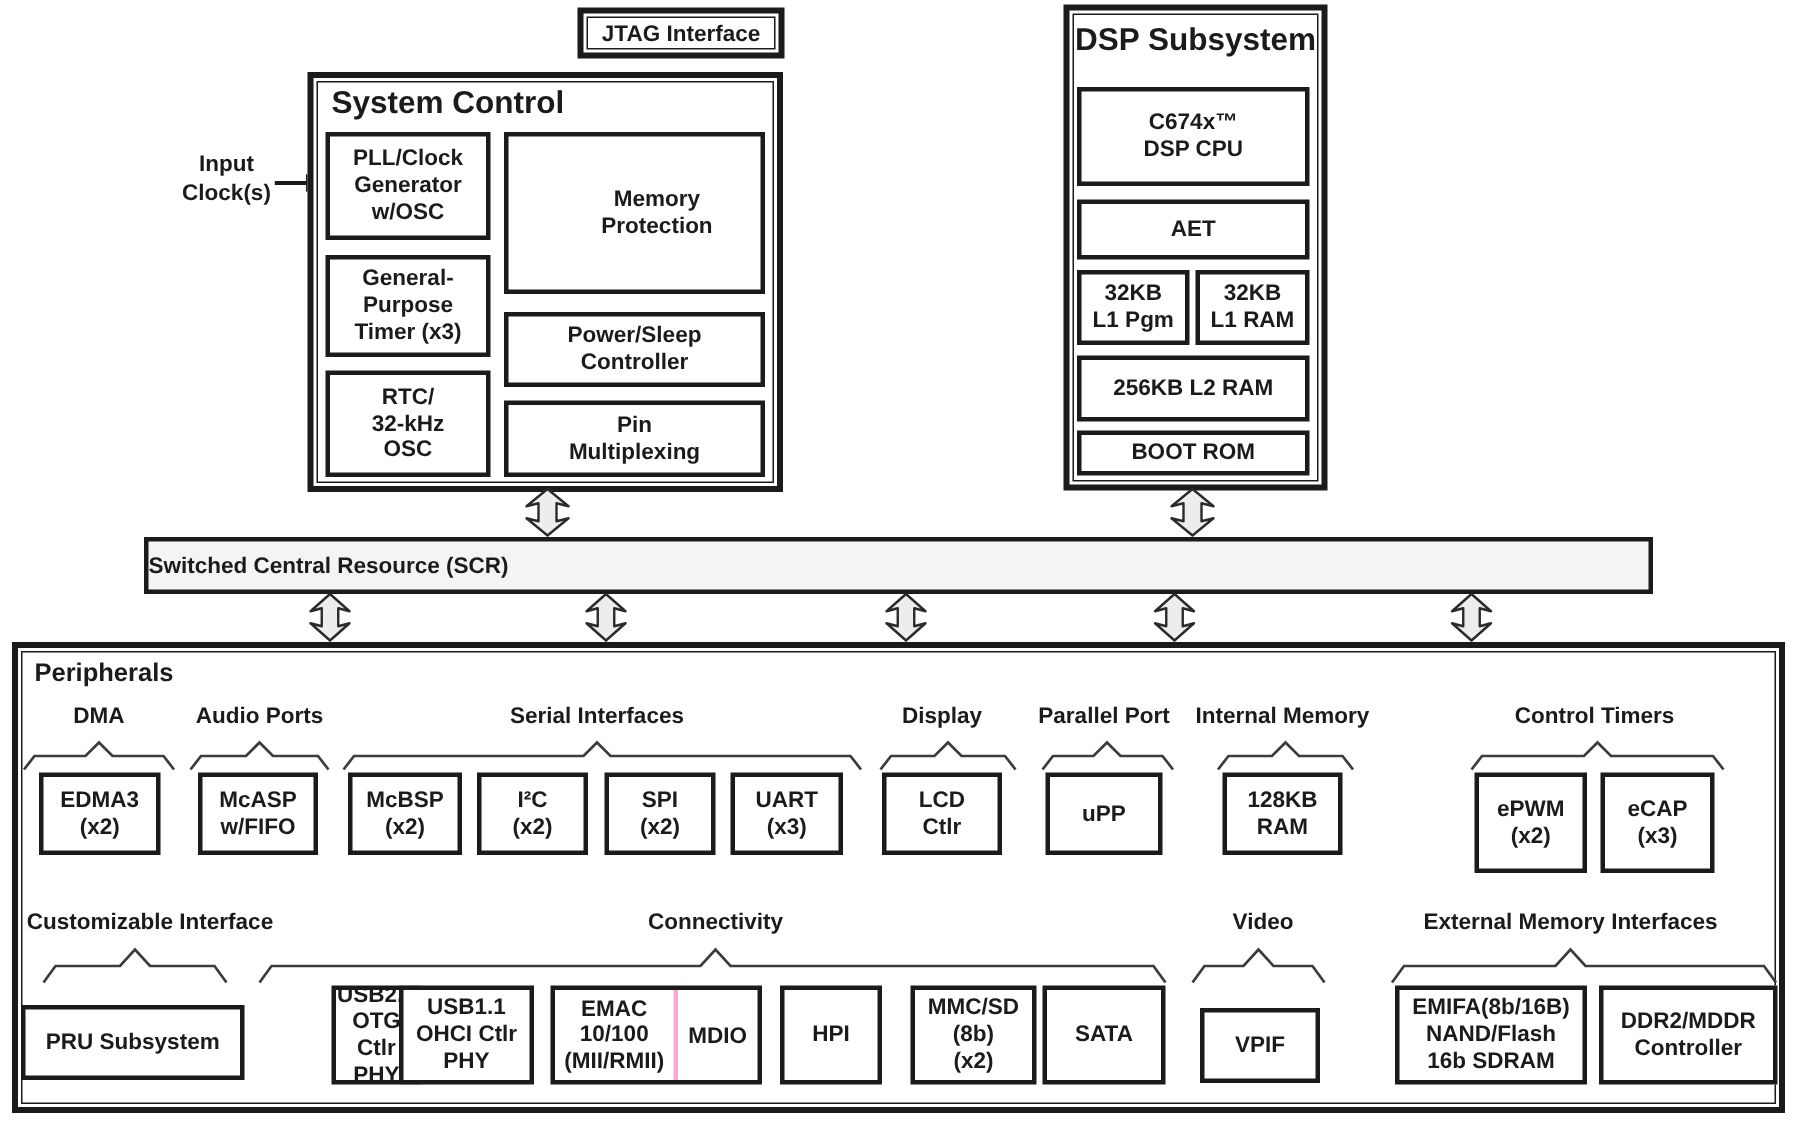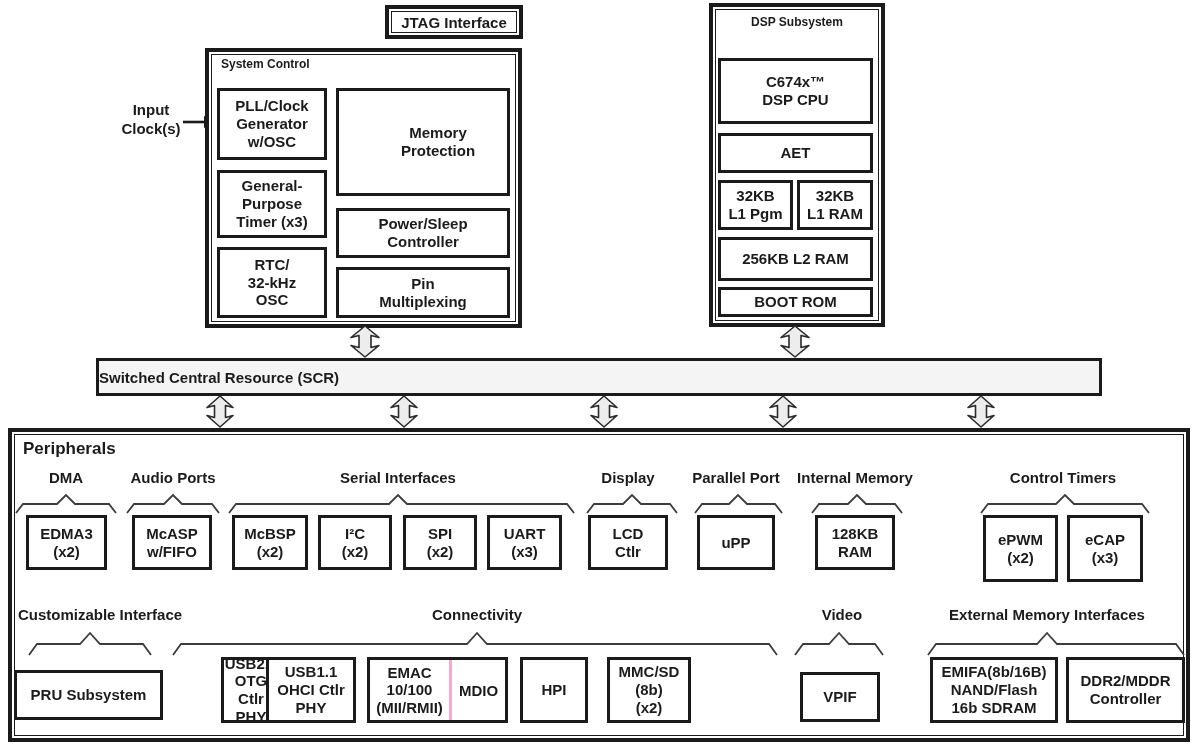"DSP Subsystem" .title { font-size: 12px -> 21px }
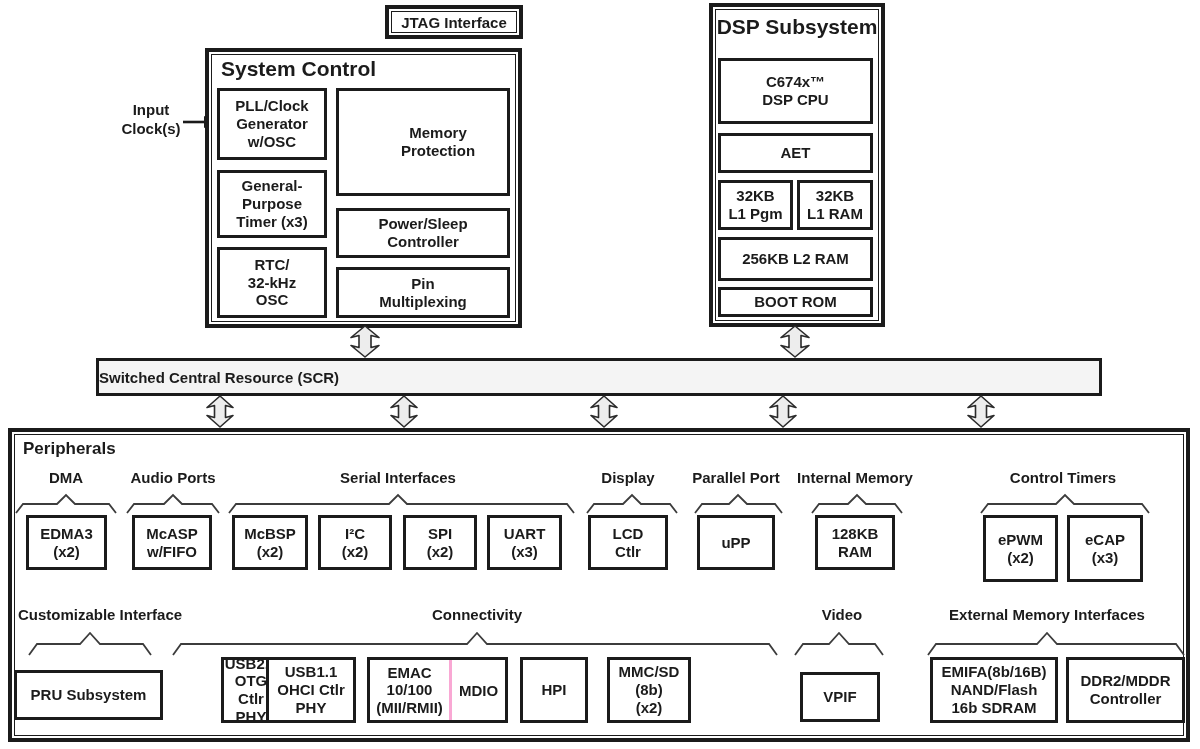"SATA" div.abs { html: none -> <div>SATA</div> }
